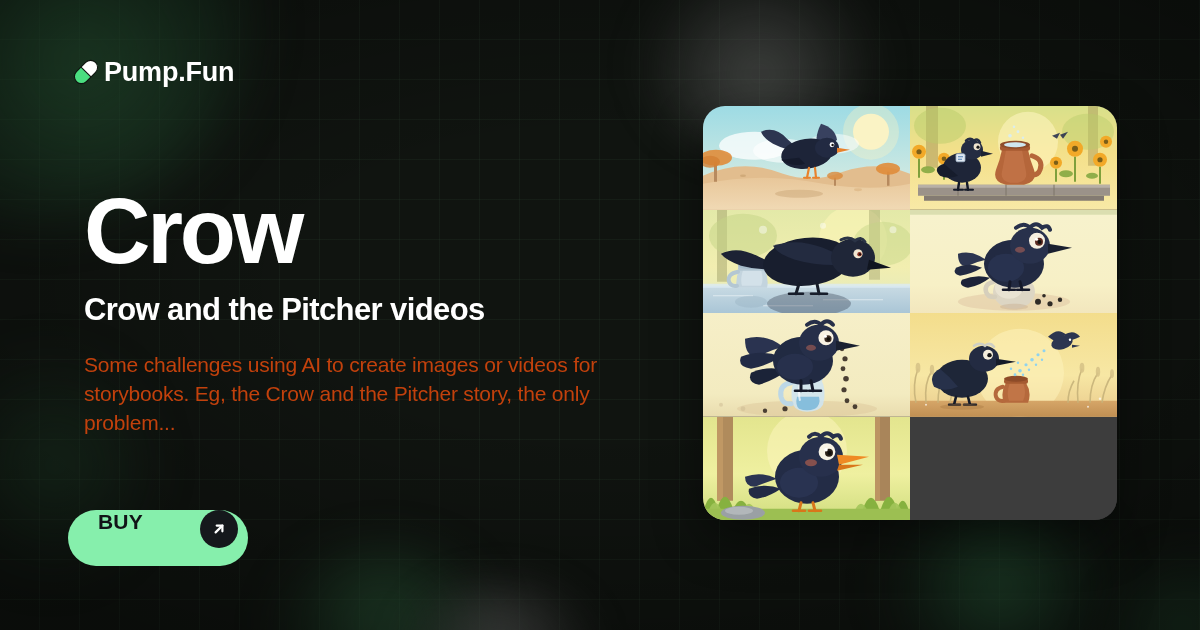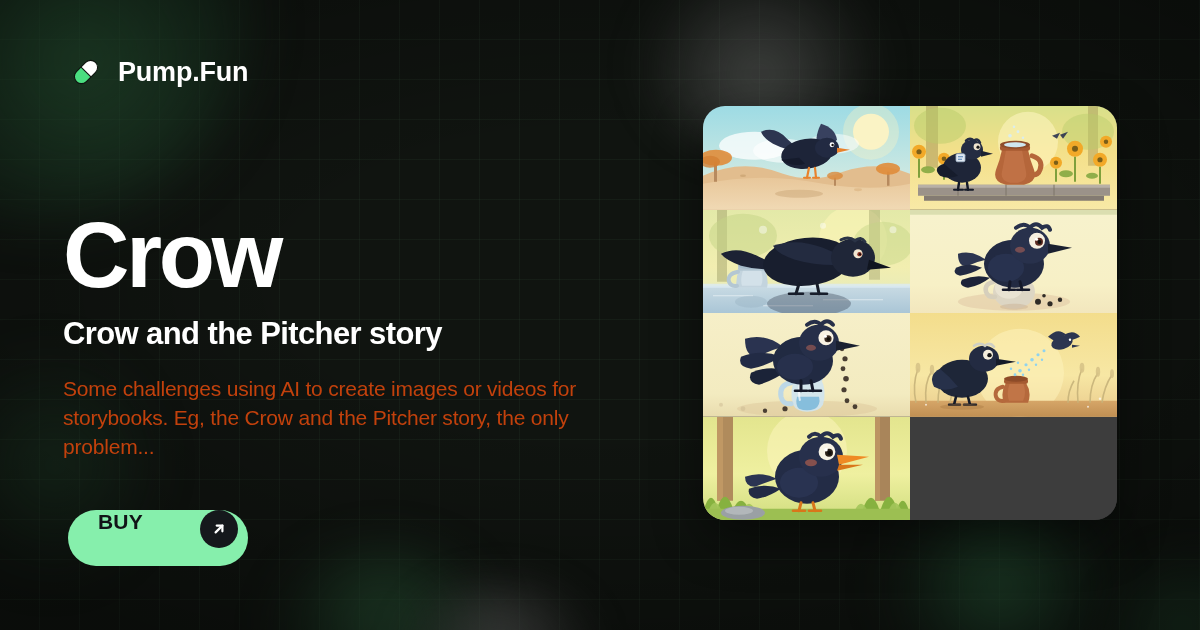"Pump.Fun" .brand { gap: 14px -> none }
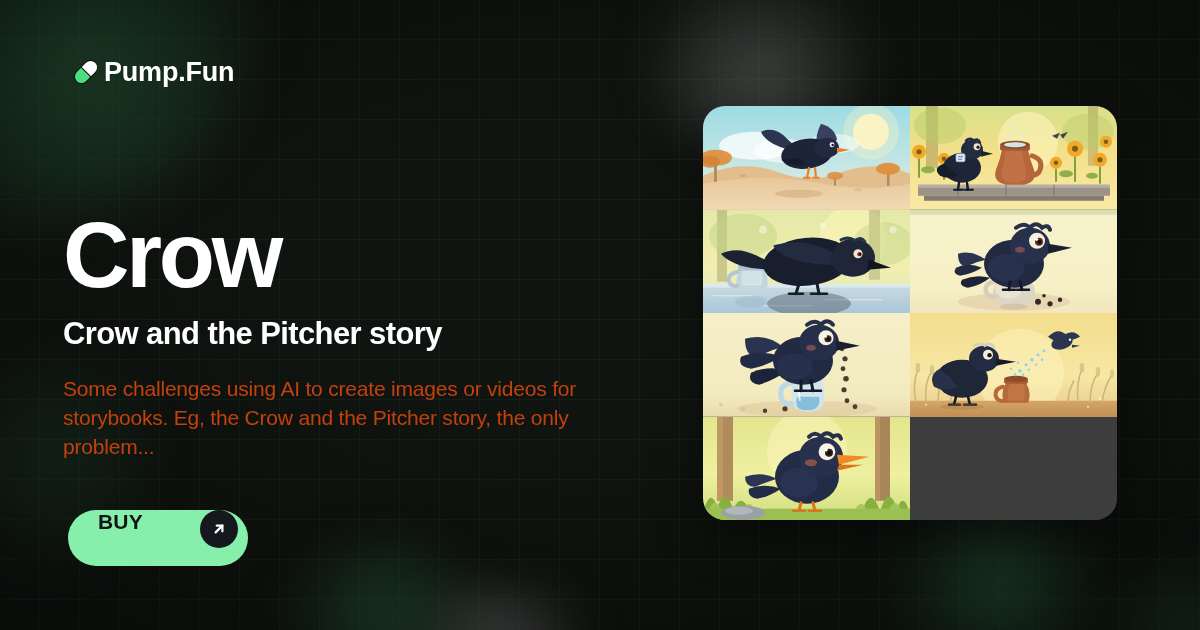"Crow" .copy { left: 63px -> 84px; margin-top: 24px -> none }
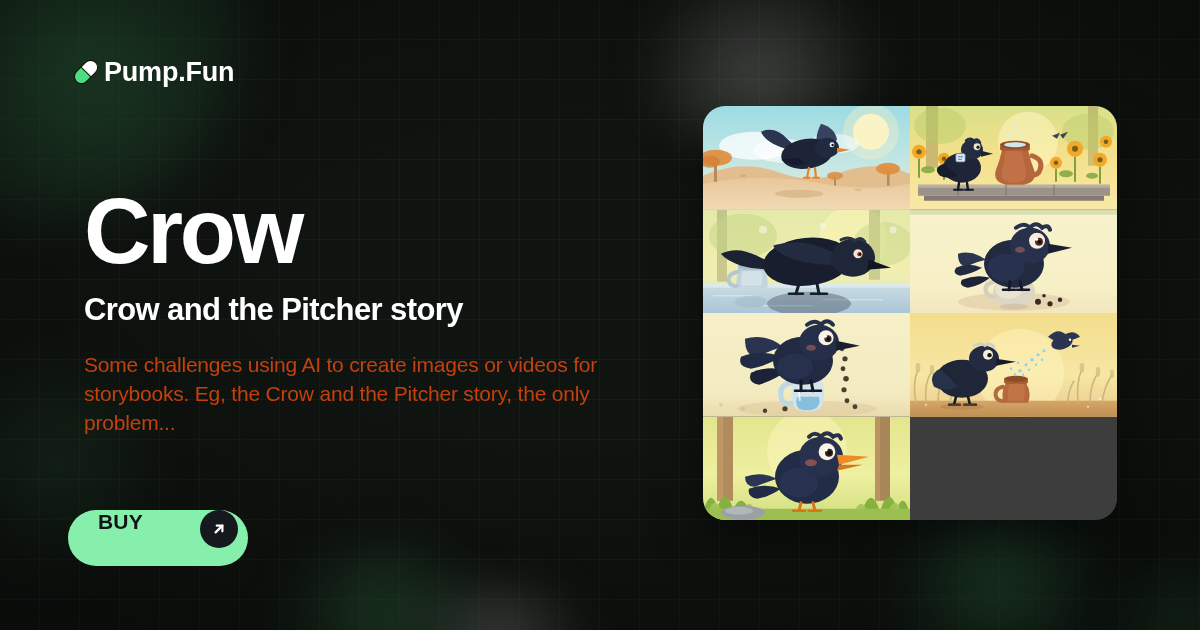"Crow and the Pitcher story" h2.page-subtitle { text: story -> videos }
